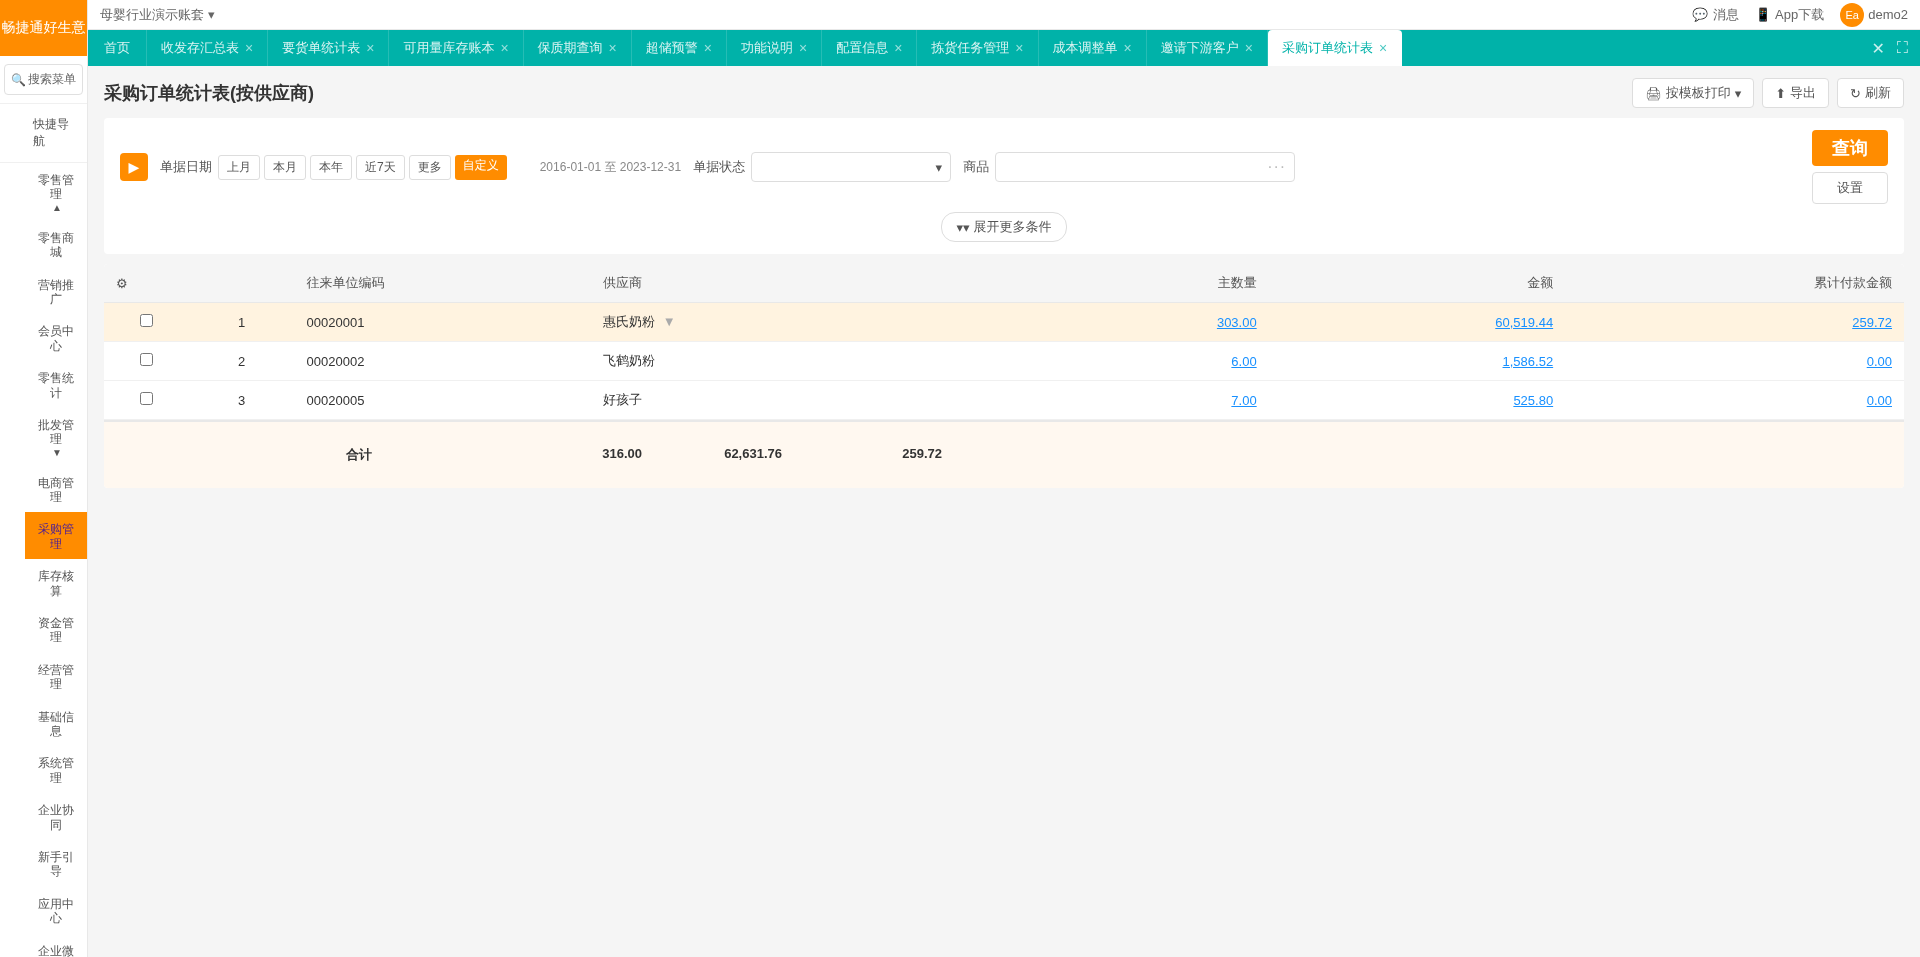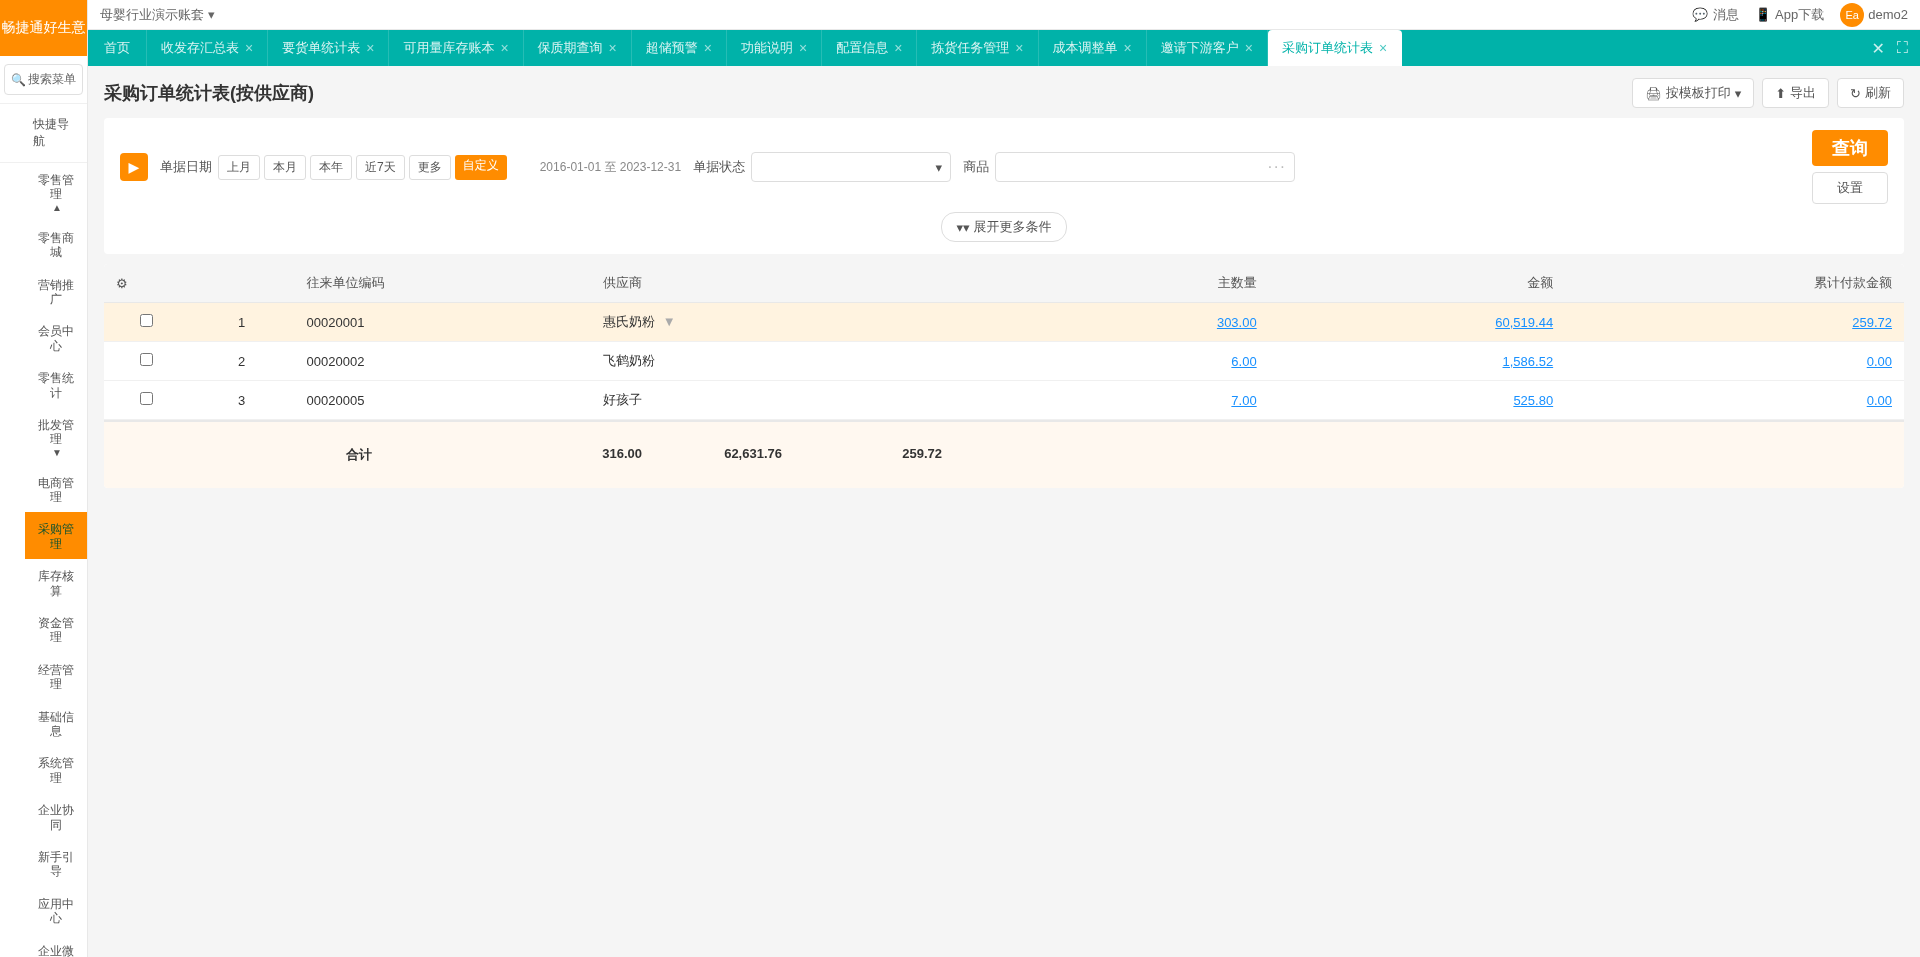"采购管理" .sidebar-nav-item.active { color: #14532d -> #4c1d95 }
